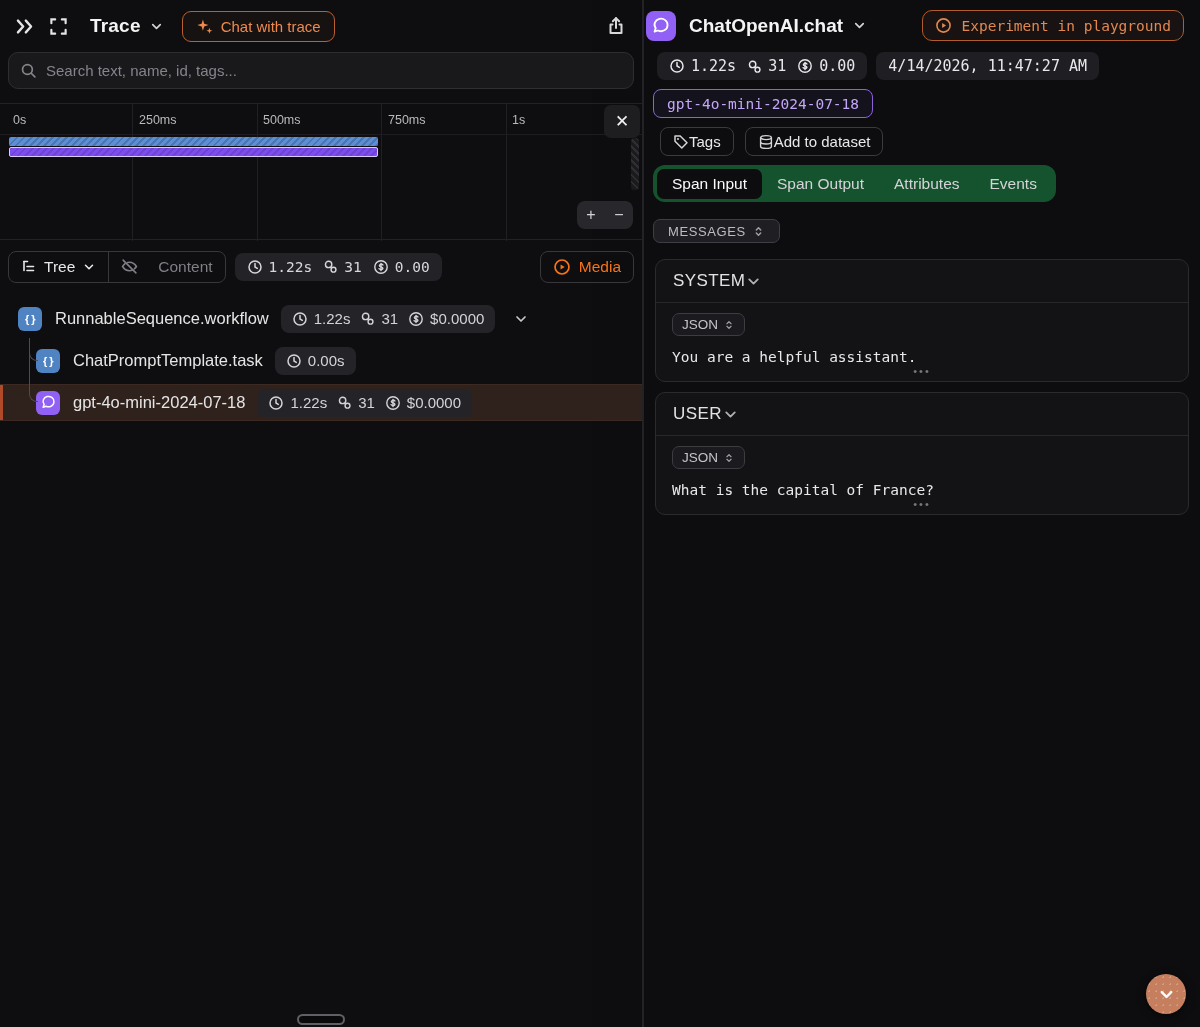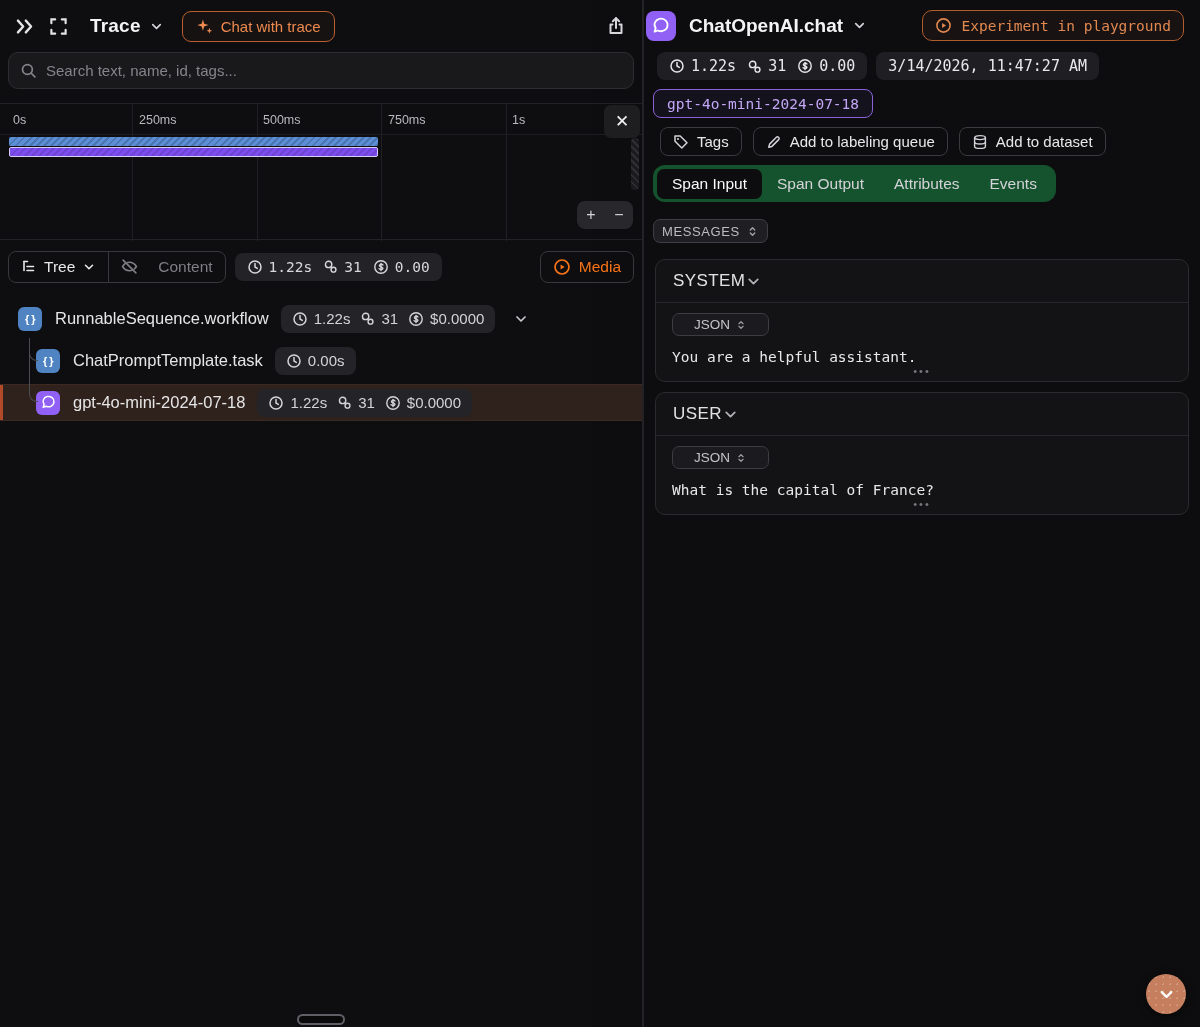"3/14/2026, 11:47:27 AM" span { text: 3/14/2026 -> 4/14/2026 }
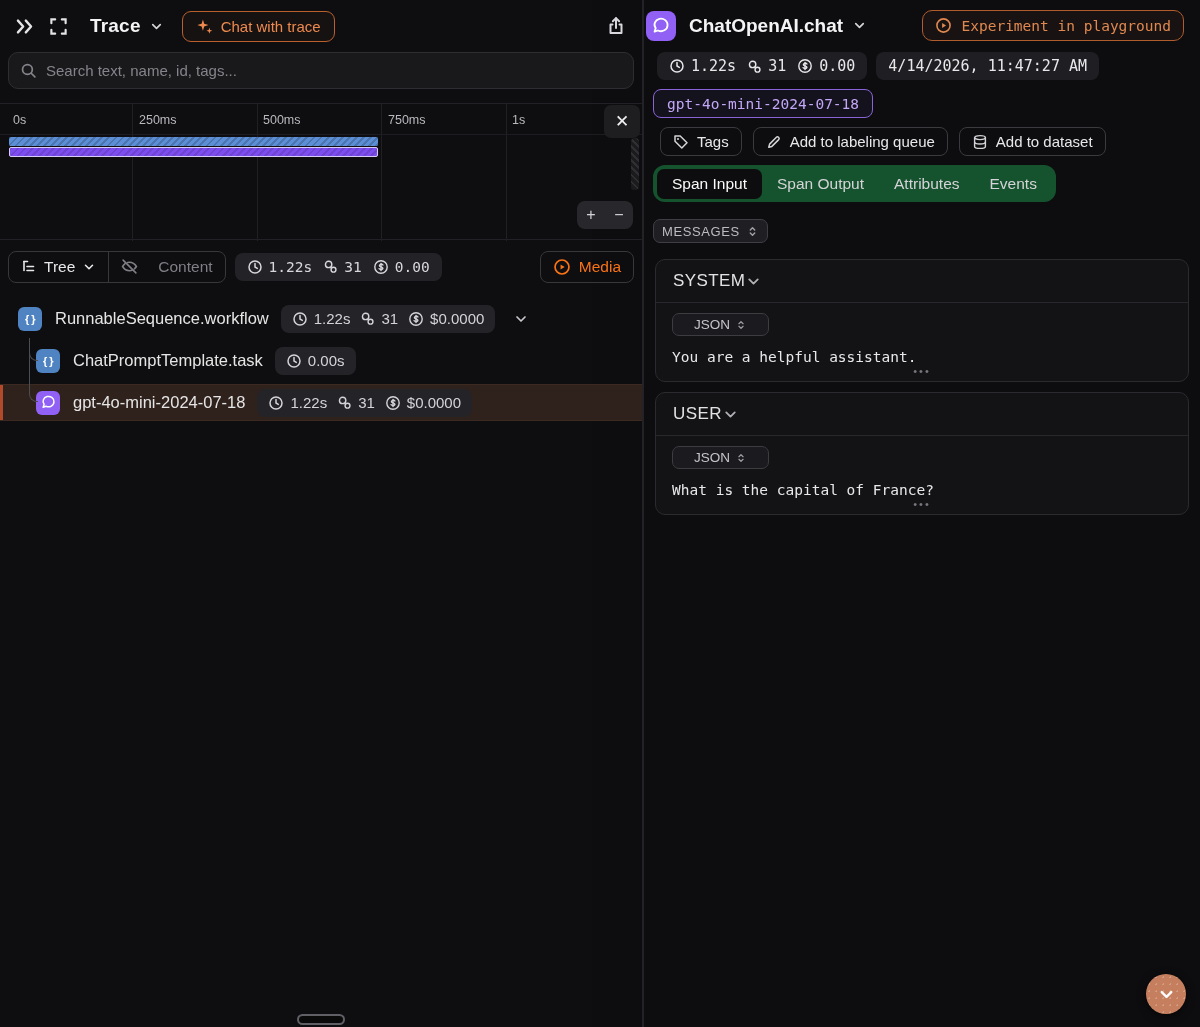"Tags" .action-btn { gap: 8px -> none }
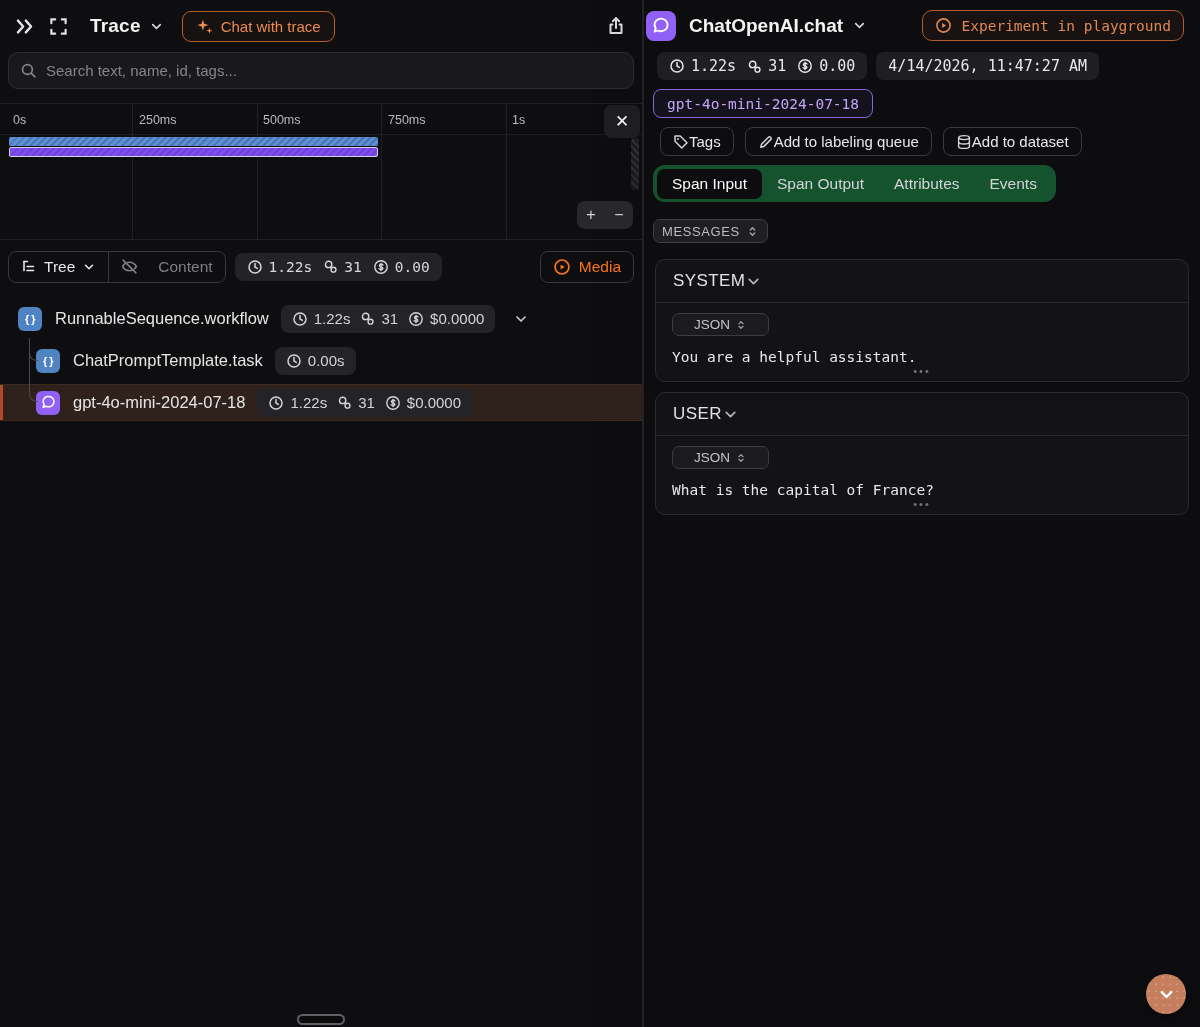"Add to labeling queue" button.action-btn { html: <button> <span> <svg> <path></path> </svg> </span> <span>Add to labeling queue</span> </button> -> none }
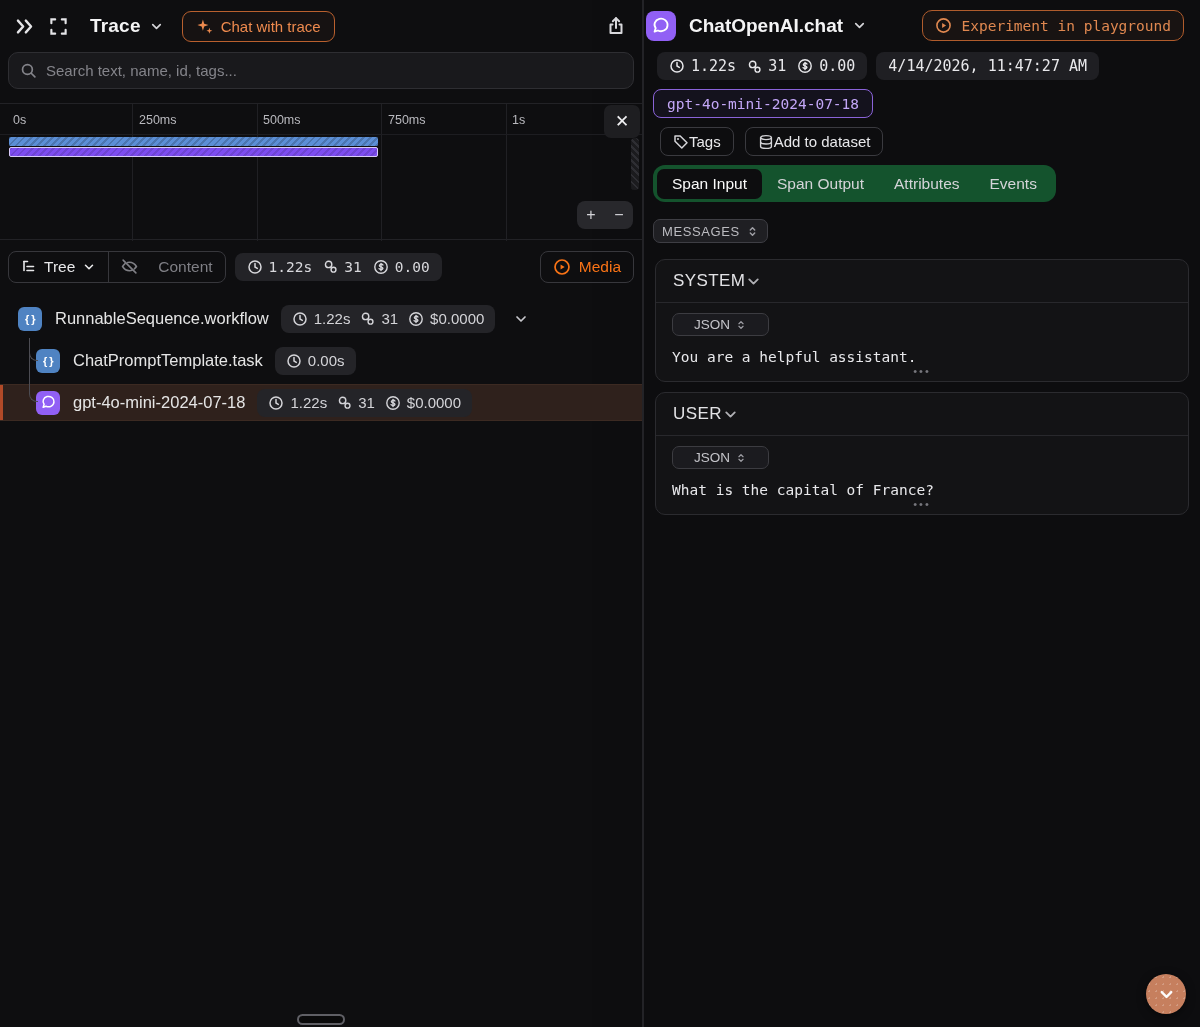"MESSAGES" .messages-pill { padding: 0 8px -> 0 14px }
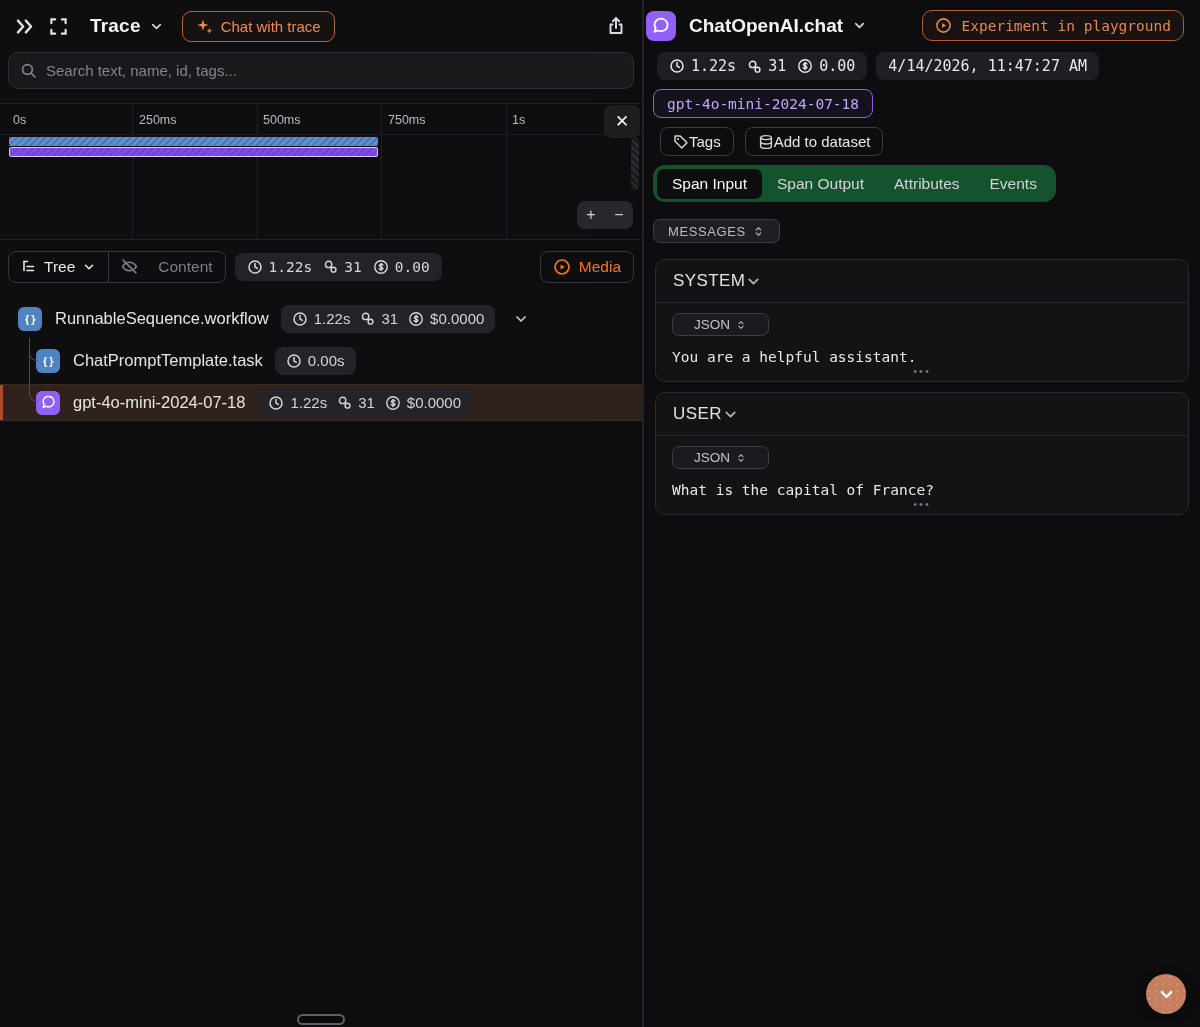"JSON" .json-pill { padding: 0 21px -> 0 9px }
